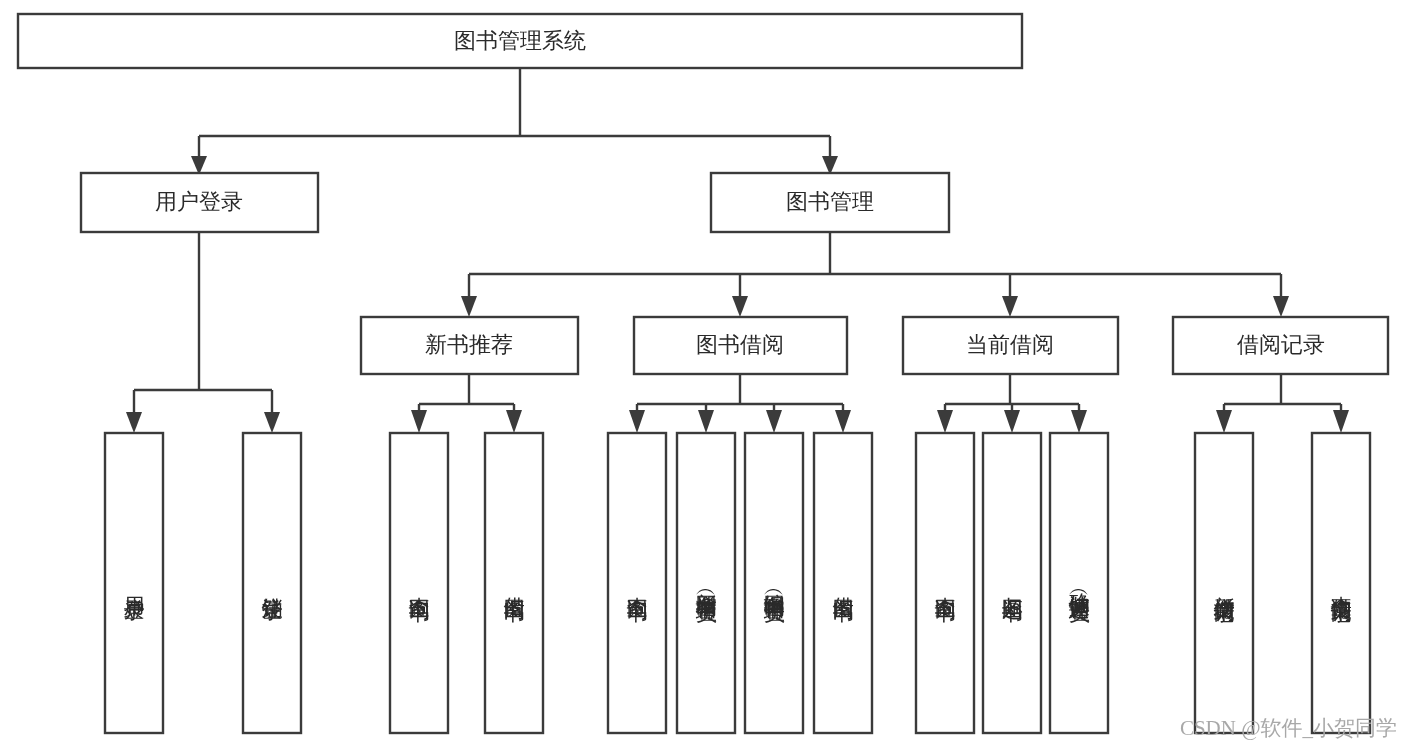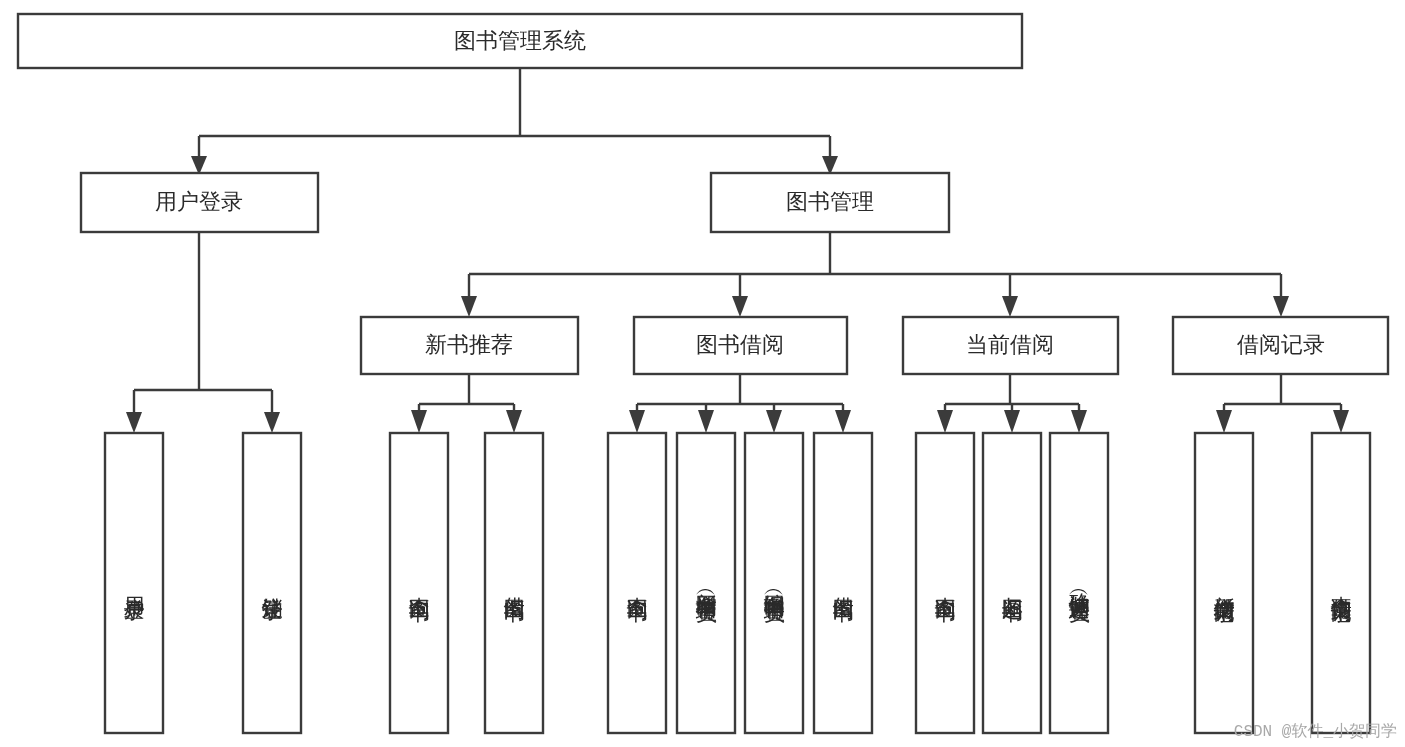"CSDN @软件_小贺同学" .watermark { font-family: Liberation Mono, monospace -> Liberation Serif, serif; font-size: 16px -> 21px }
